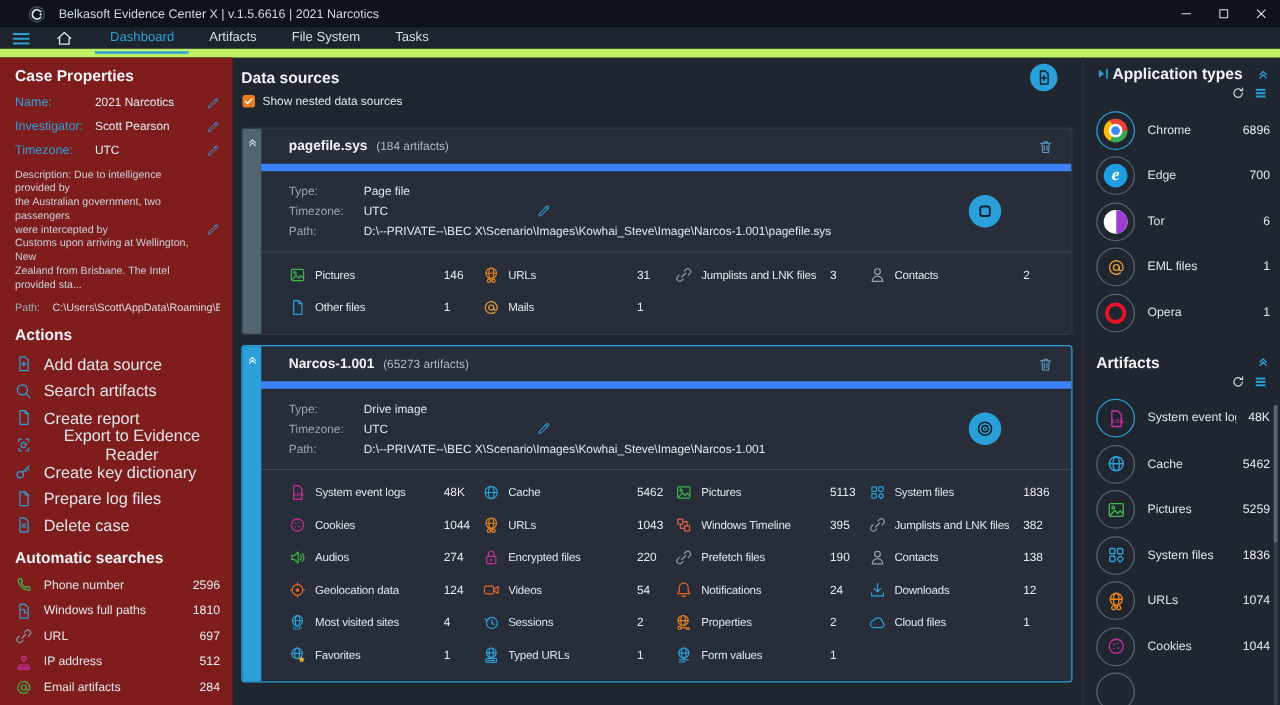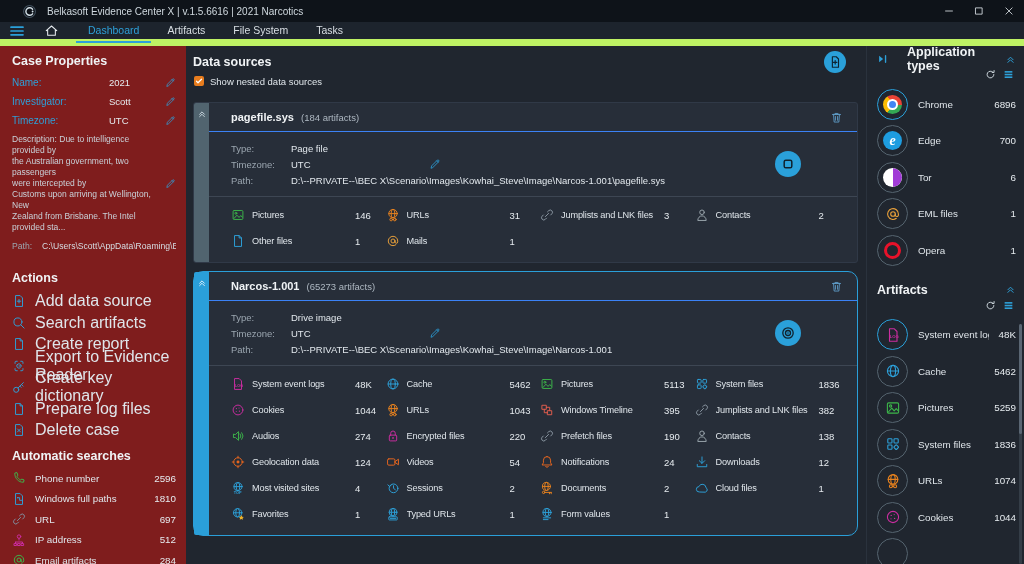"Application types" .panel-head { gap: 18px -> 1px }
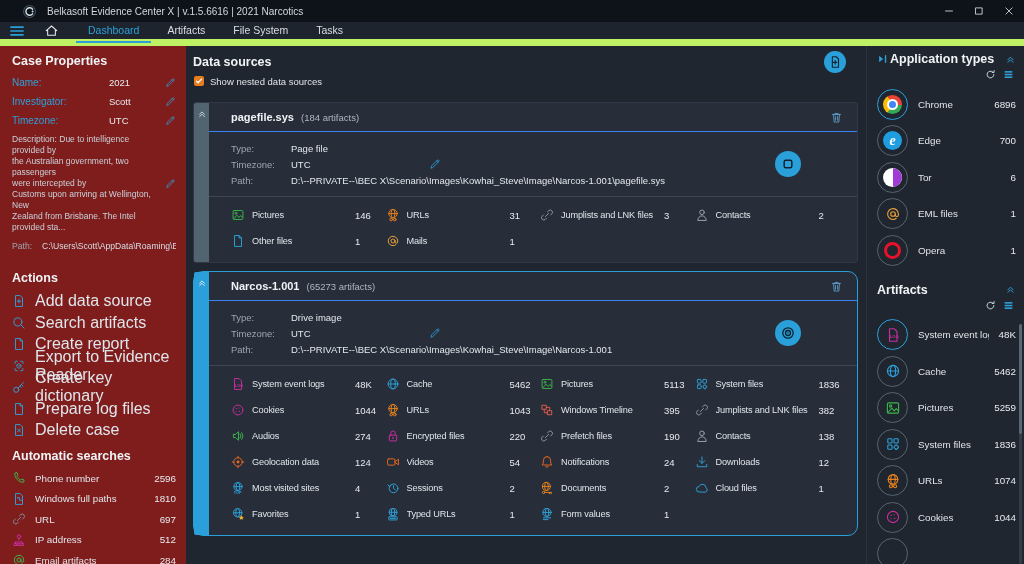"Name:" .cp-row { gap: 33px -> none }
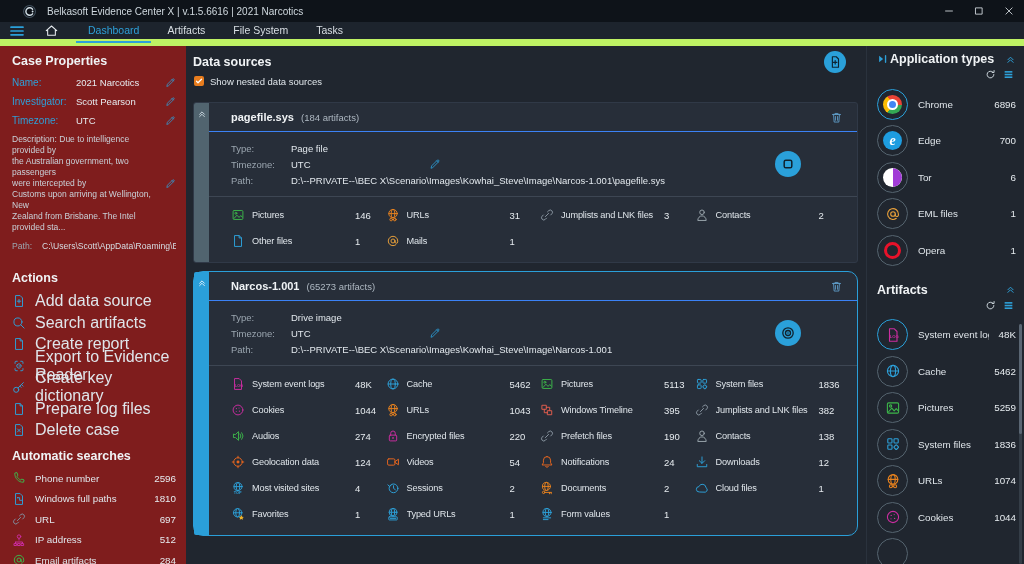"pagefile.sys" .card-head { border-bottom: 1px solid #3b82f6 -> 6px solid #3b82f6 }
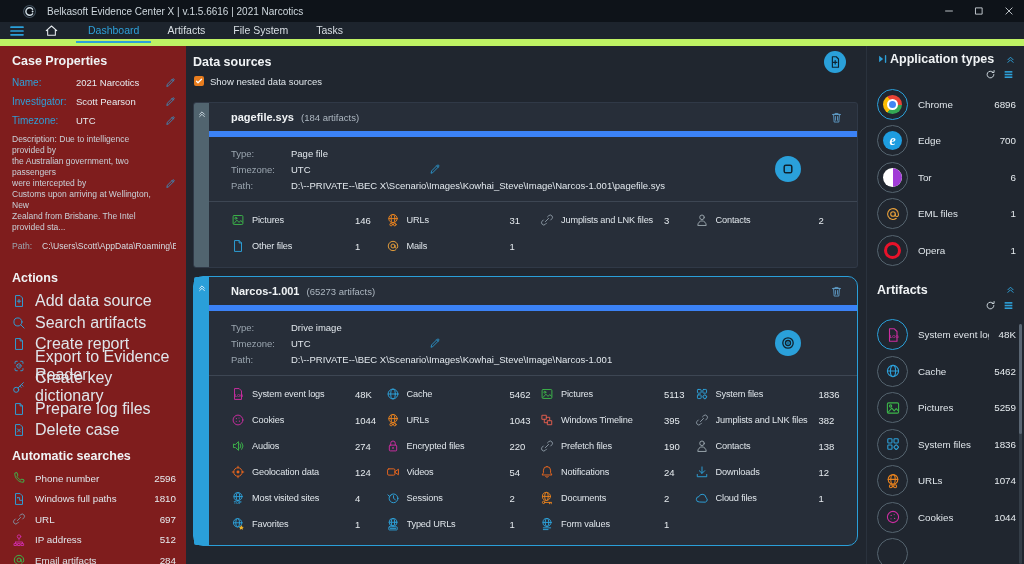"Actions" .sec-actions { margin-top: 18px -> 8px }
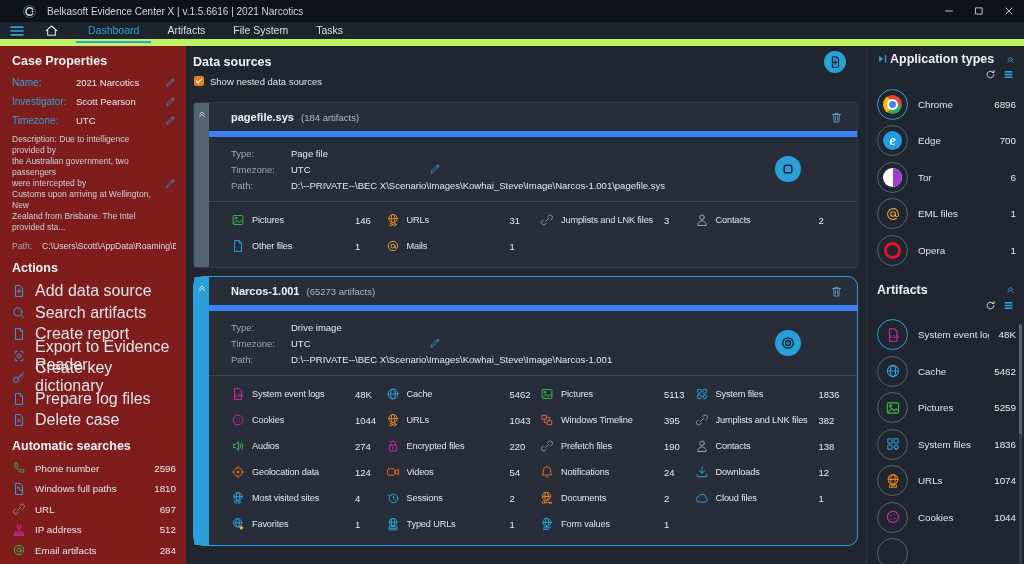"Add data source" .act-label { font-size: 16px -> 13px; text-align: none -> center }
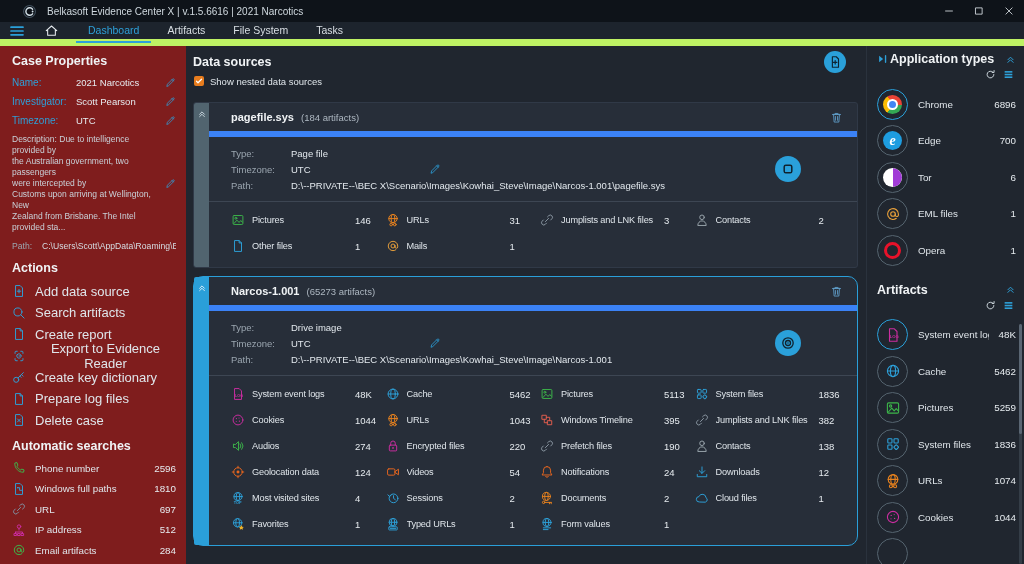"Narcos-1.001" .card.selected { border-radius: 10px -> none }
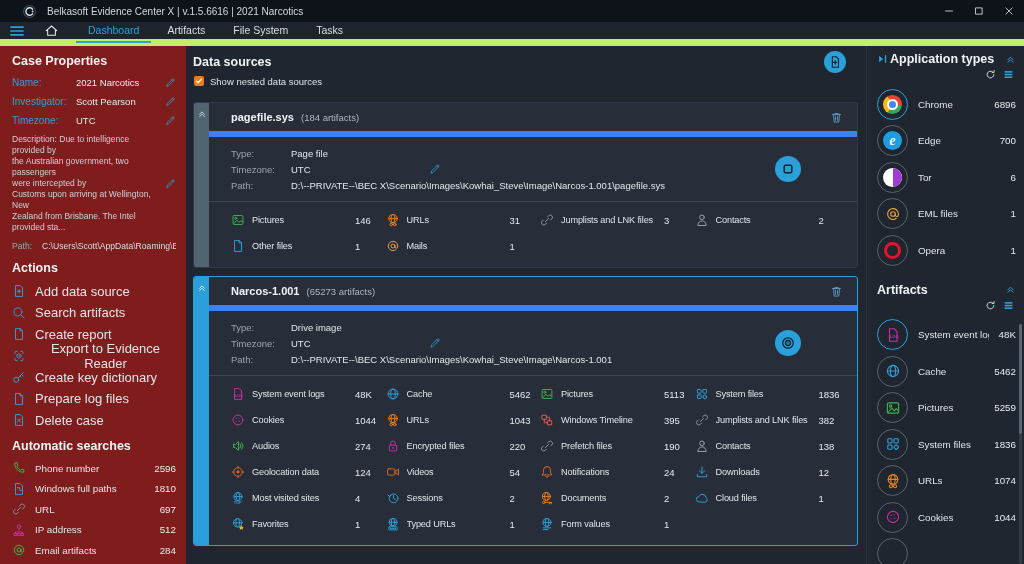"Documents" span.s-label { text: Documents -> Properties }
